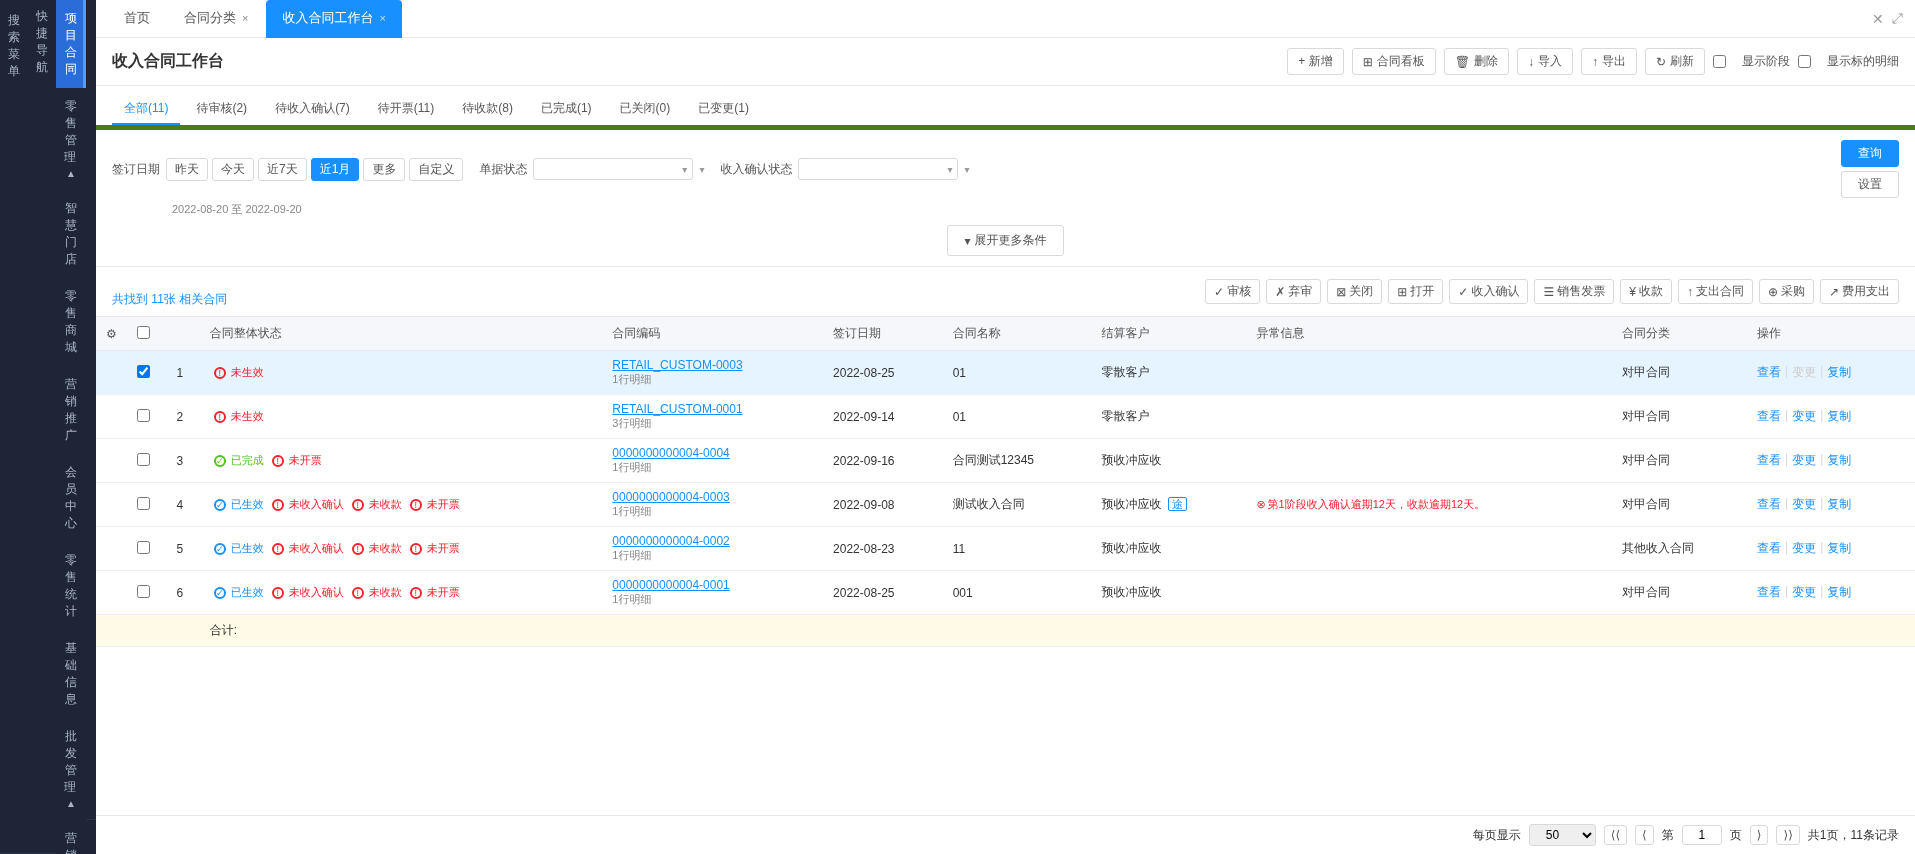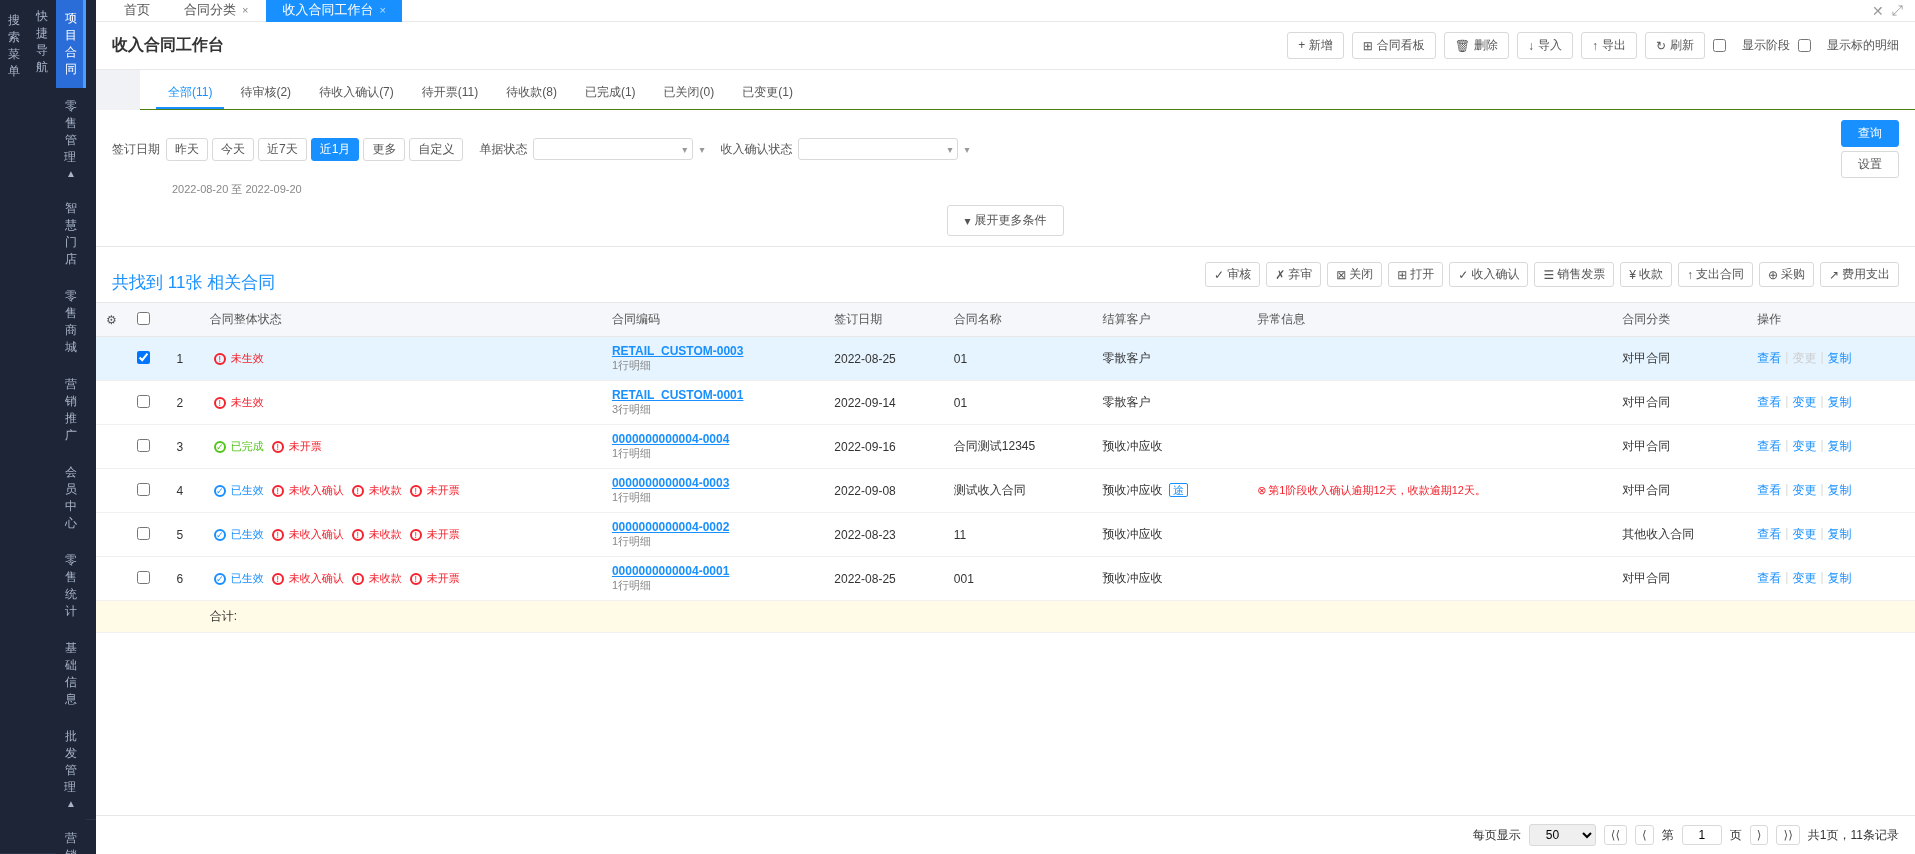"首页" .tab-bar { height: 22px -> 38px }
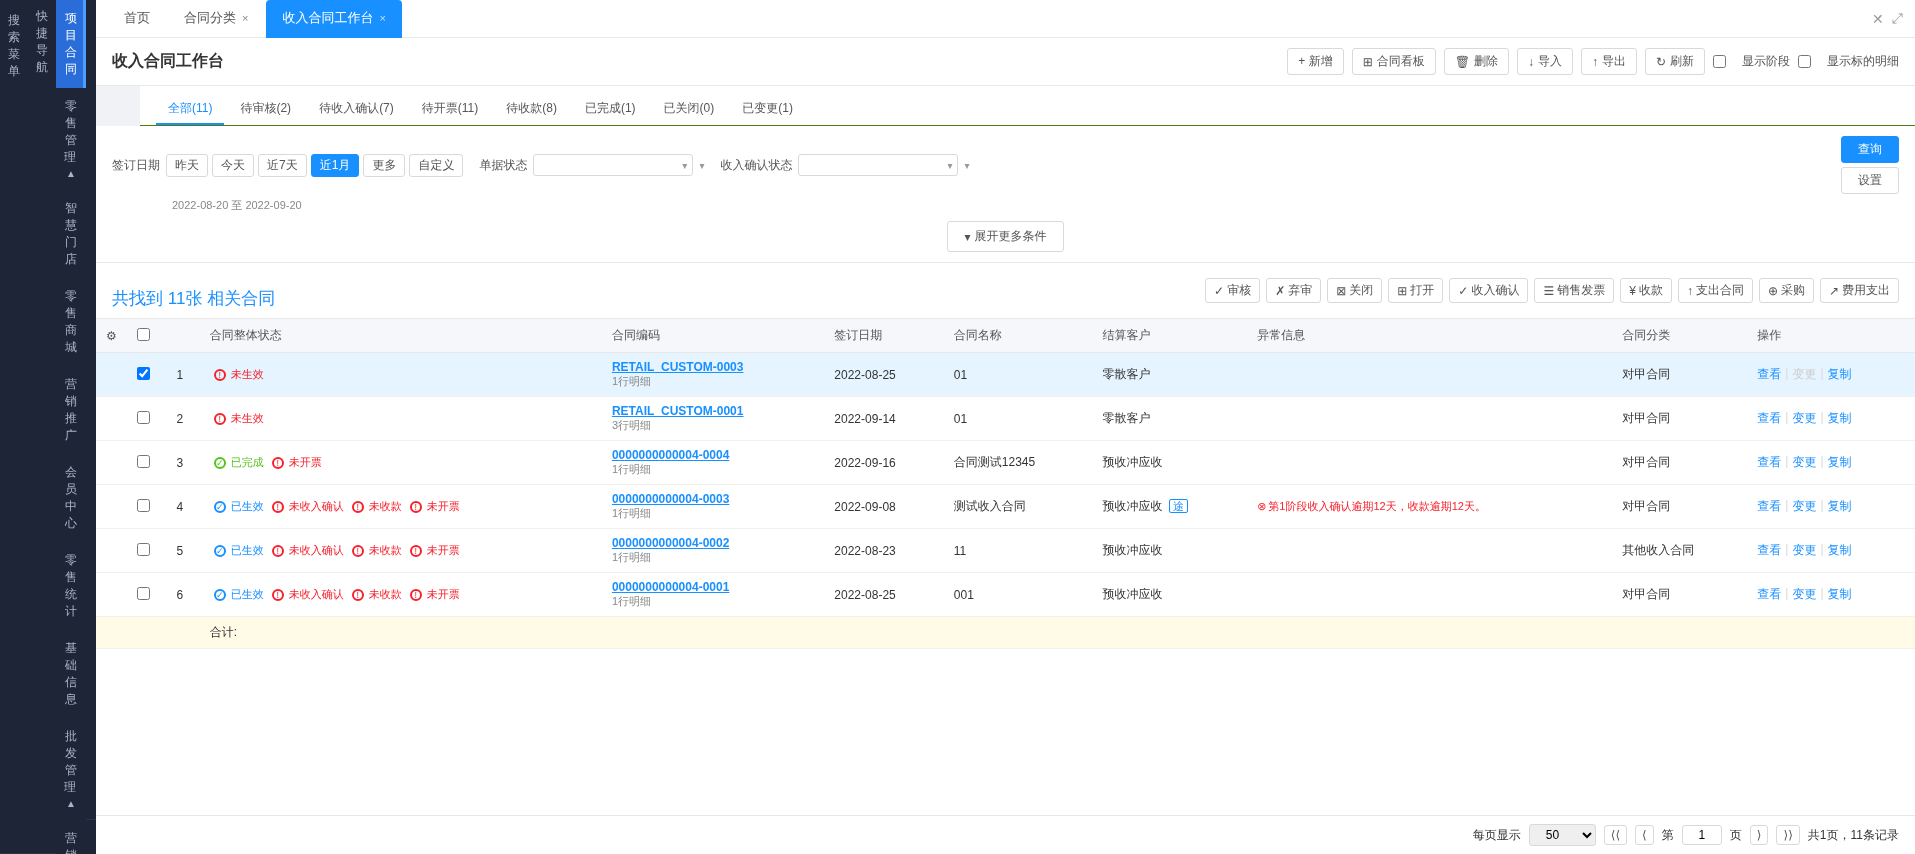"全部(11)" .filter-tabs { border-bottom: 1px solid #4d7c0f -> 5px solid #4d7c0f; margin-left: 44px -> none }
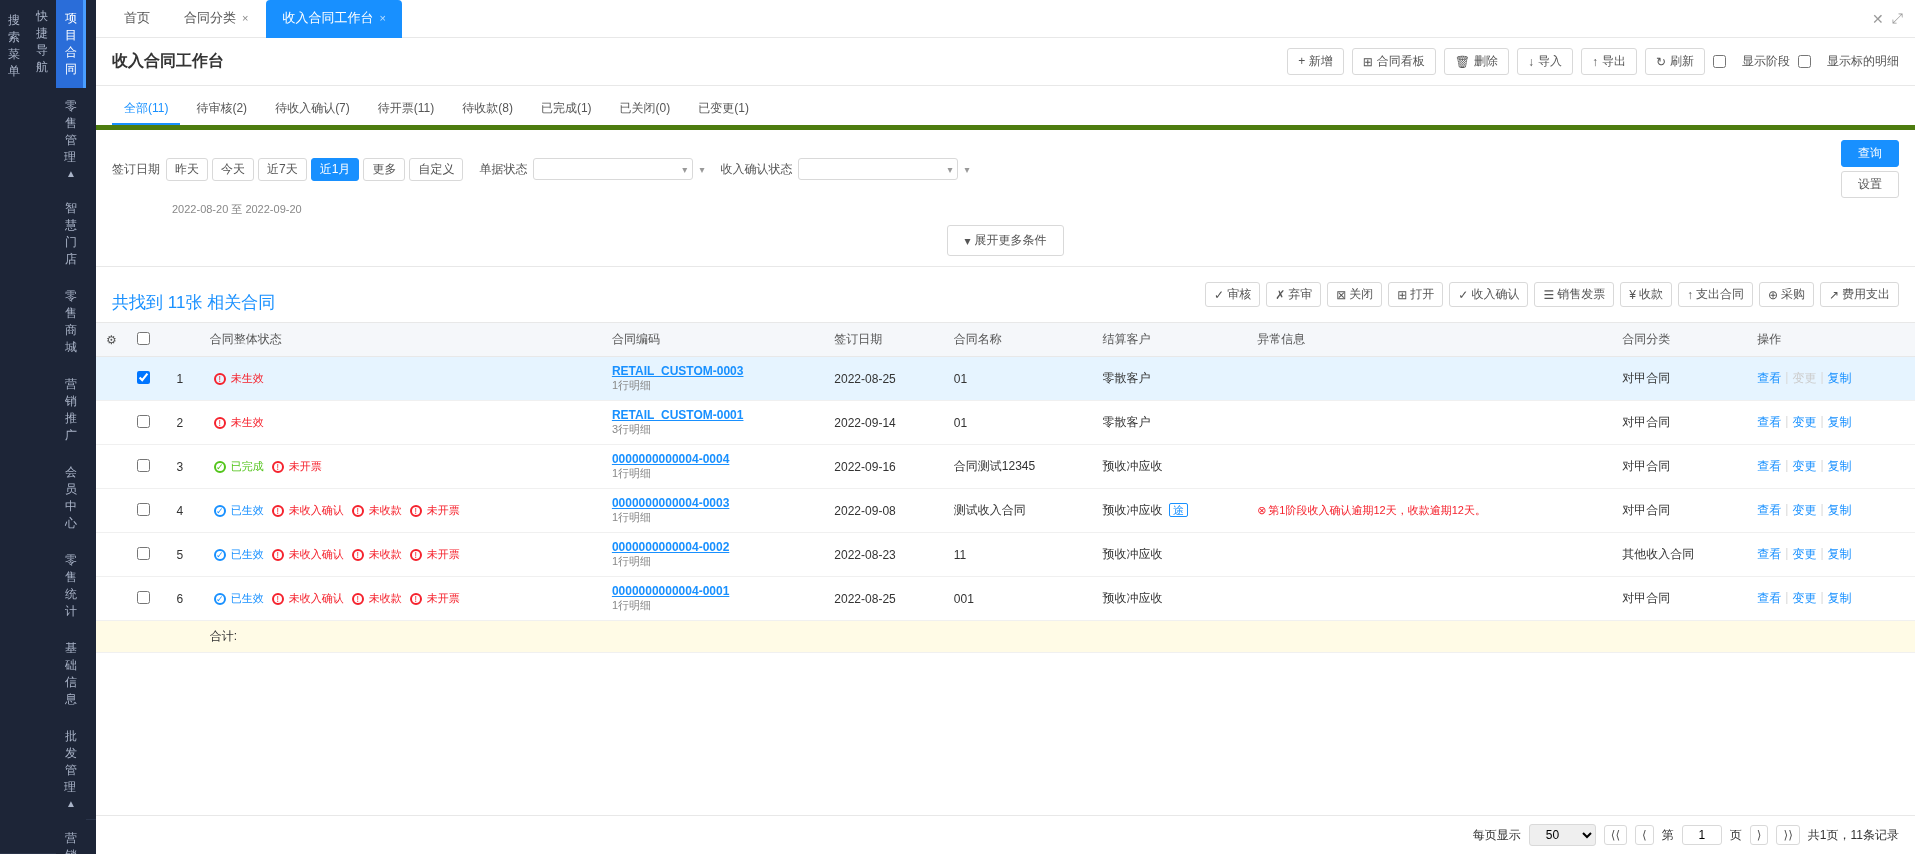"共找到 11张 相关合同" .record-count { font-size: 17px -> 12px }
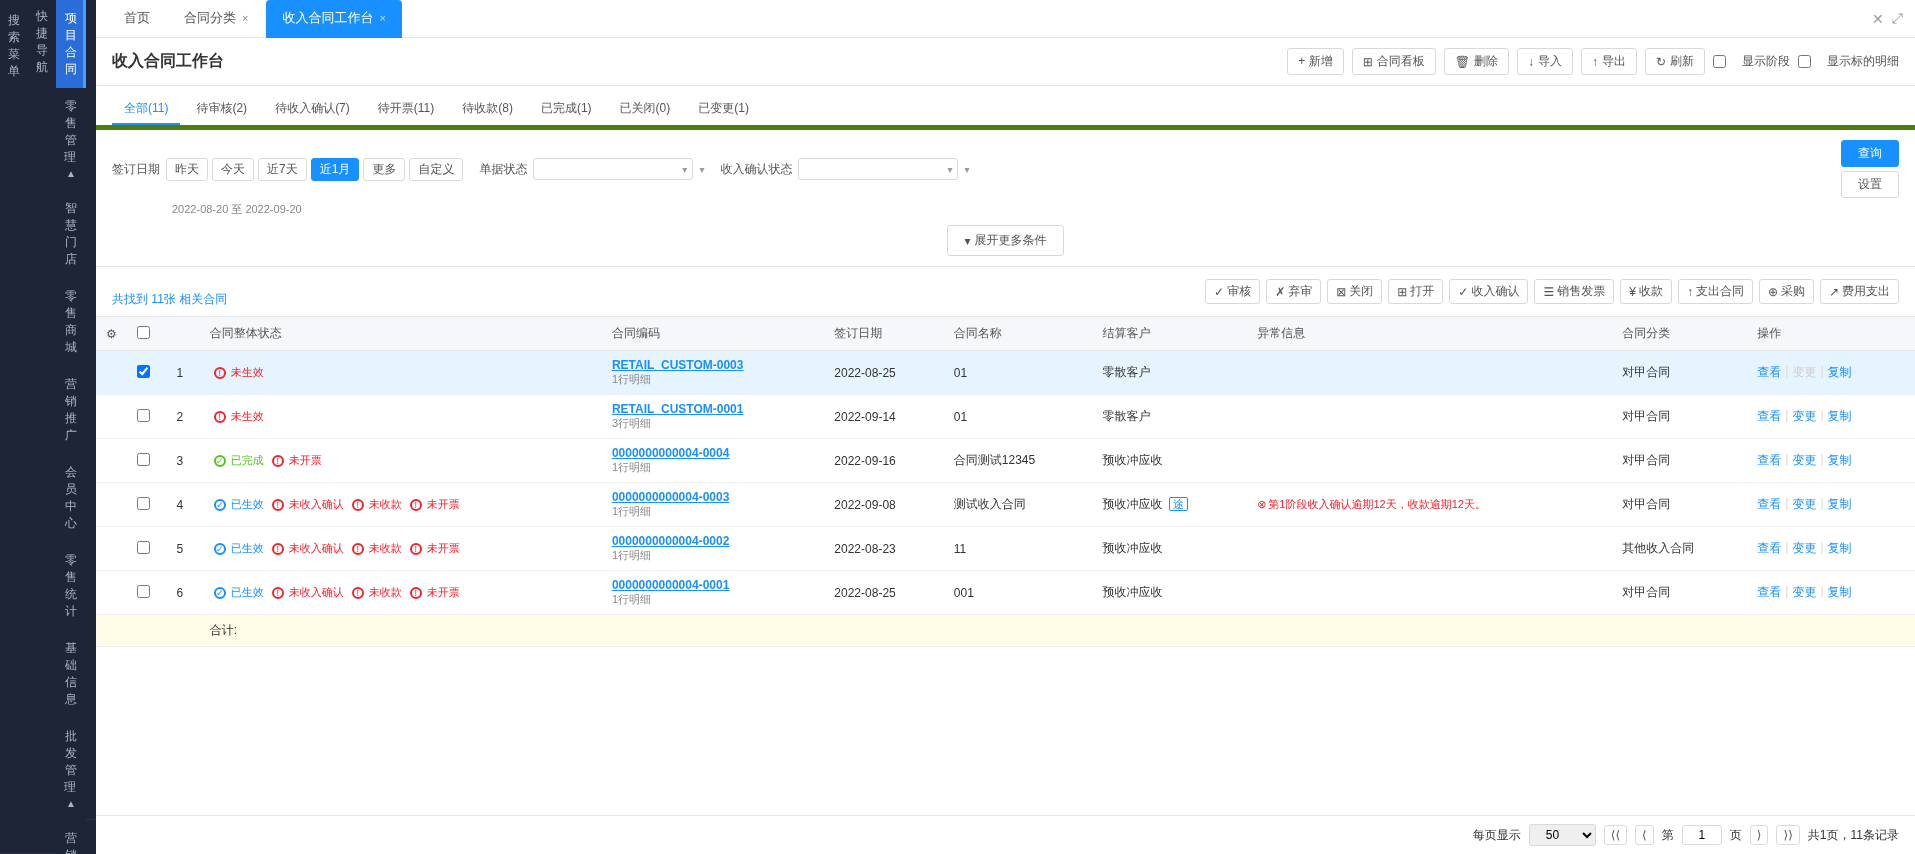"RETAIL_CUSTOM-0003" .link { font-weight: bold -> none }
